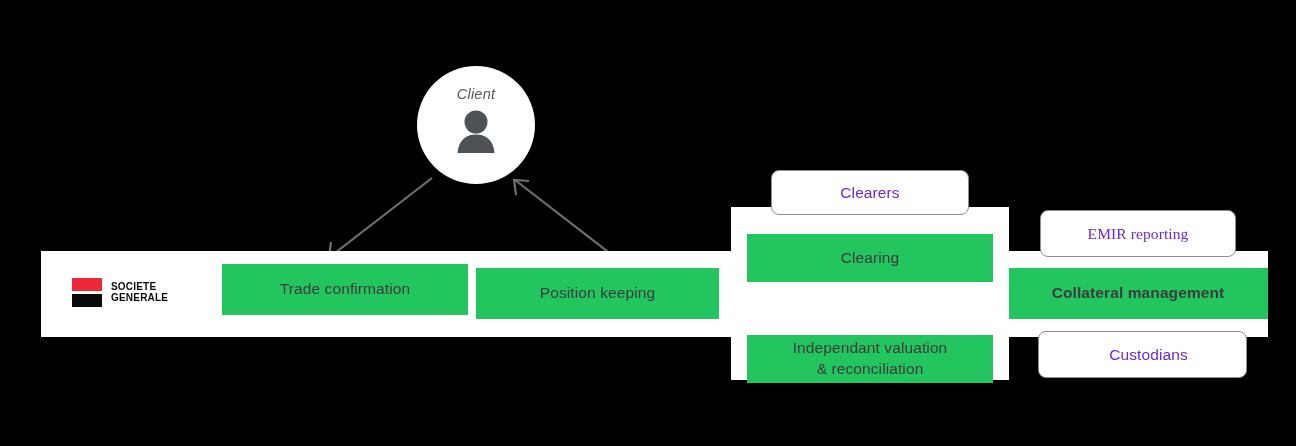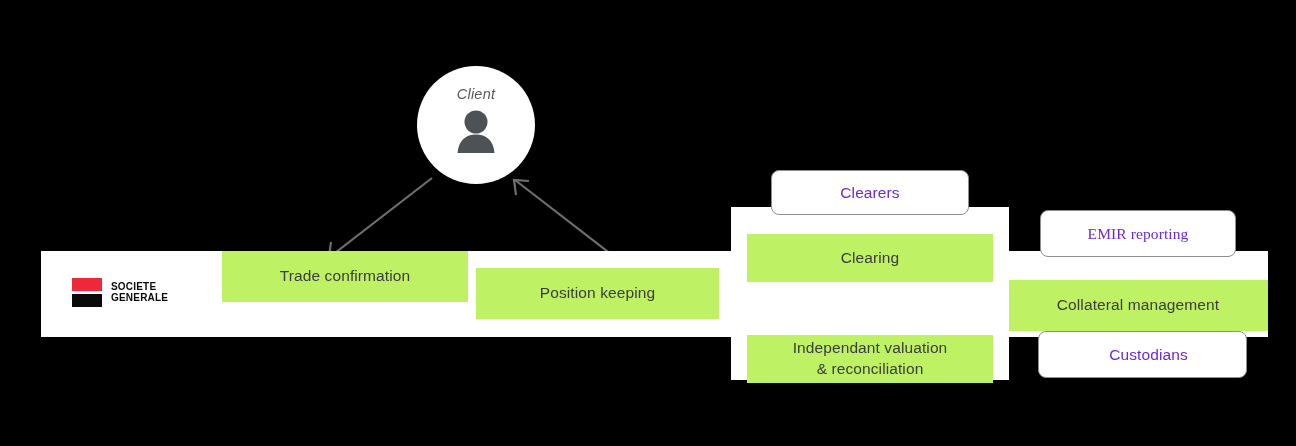"Clearing" .gbox { background: #bef264 -> #22c55e }
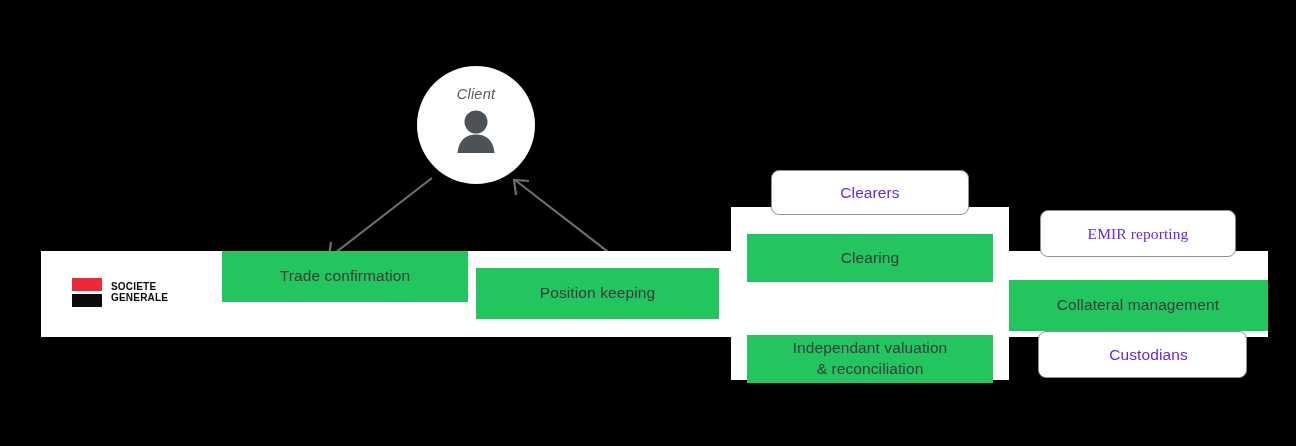"Trade confirmation" .box-trade { top: 251px -> 264px }
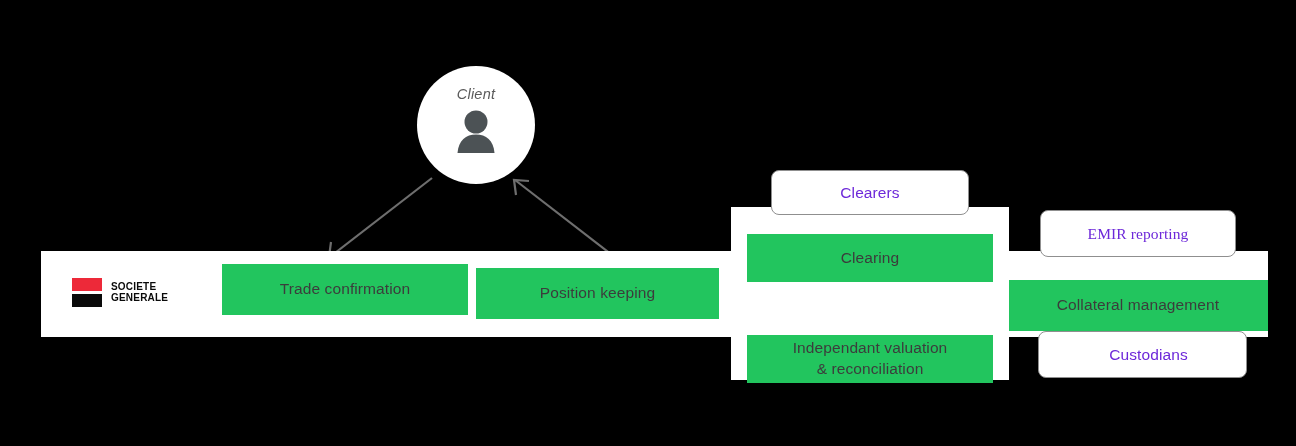"Collateral management" .box-collateral { font-weight: none -> bold; top: 280px -> 268px }
